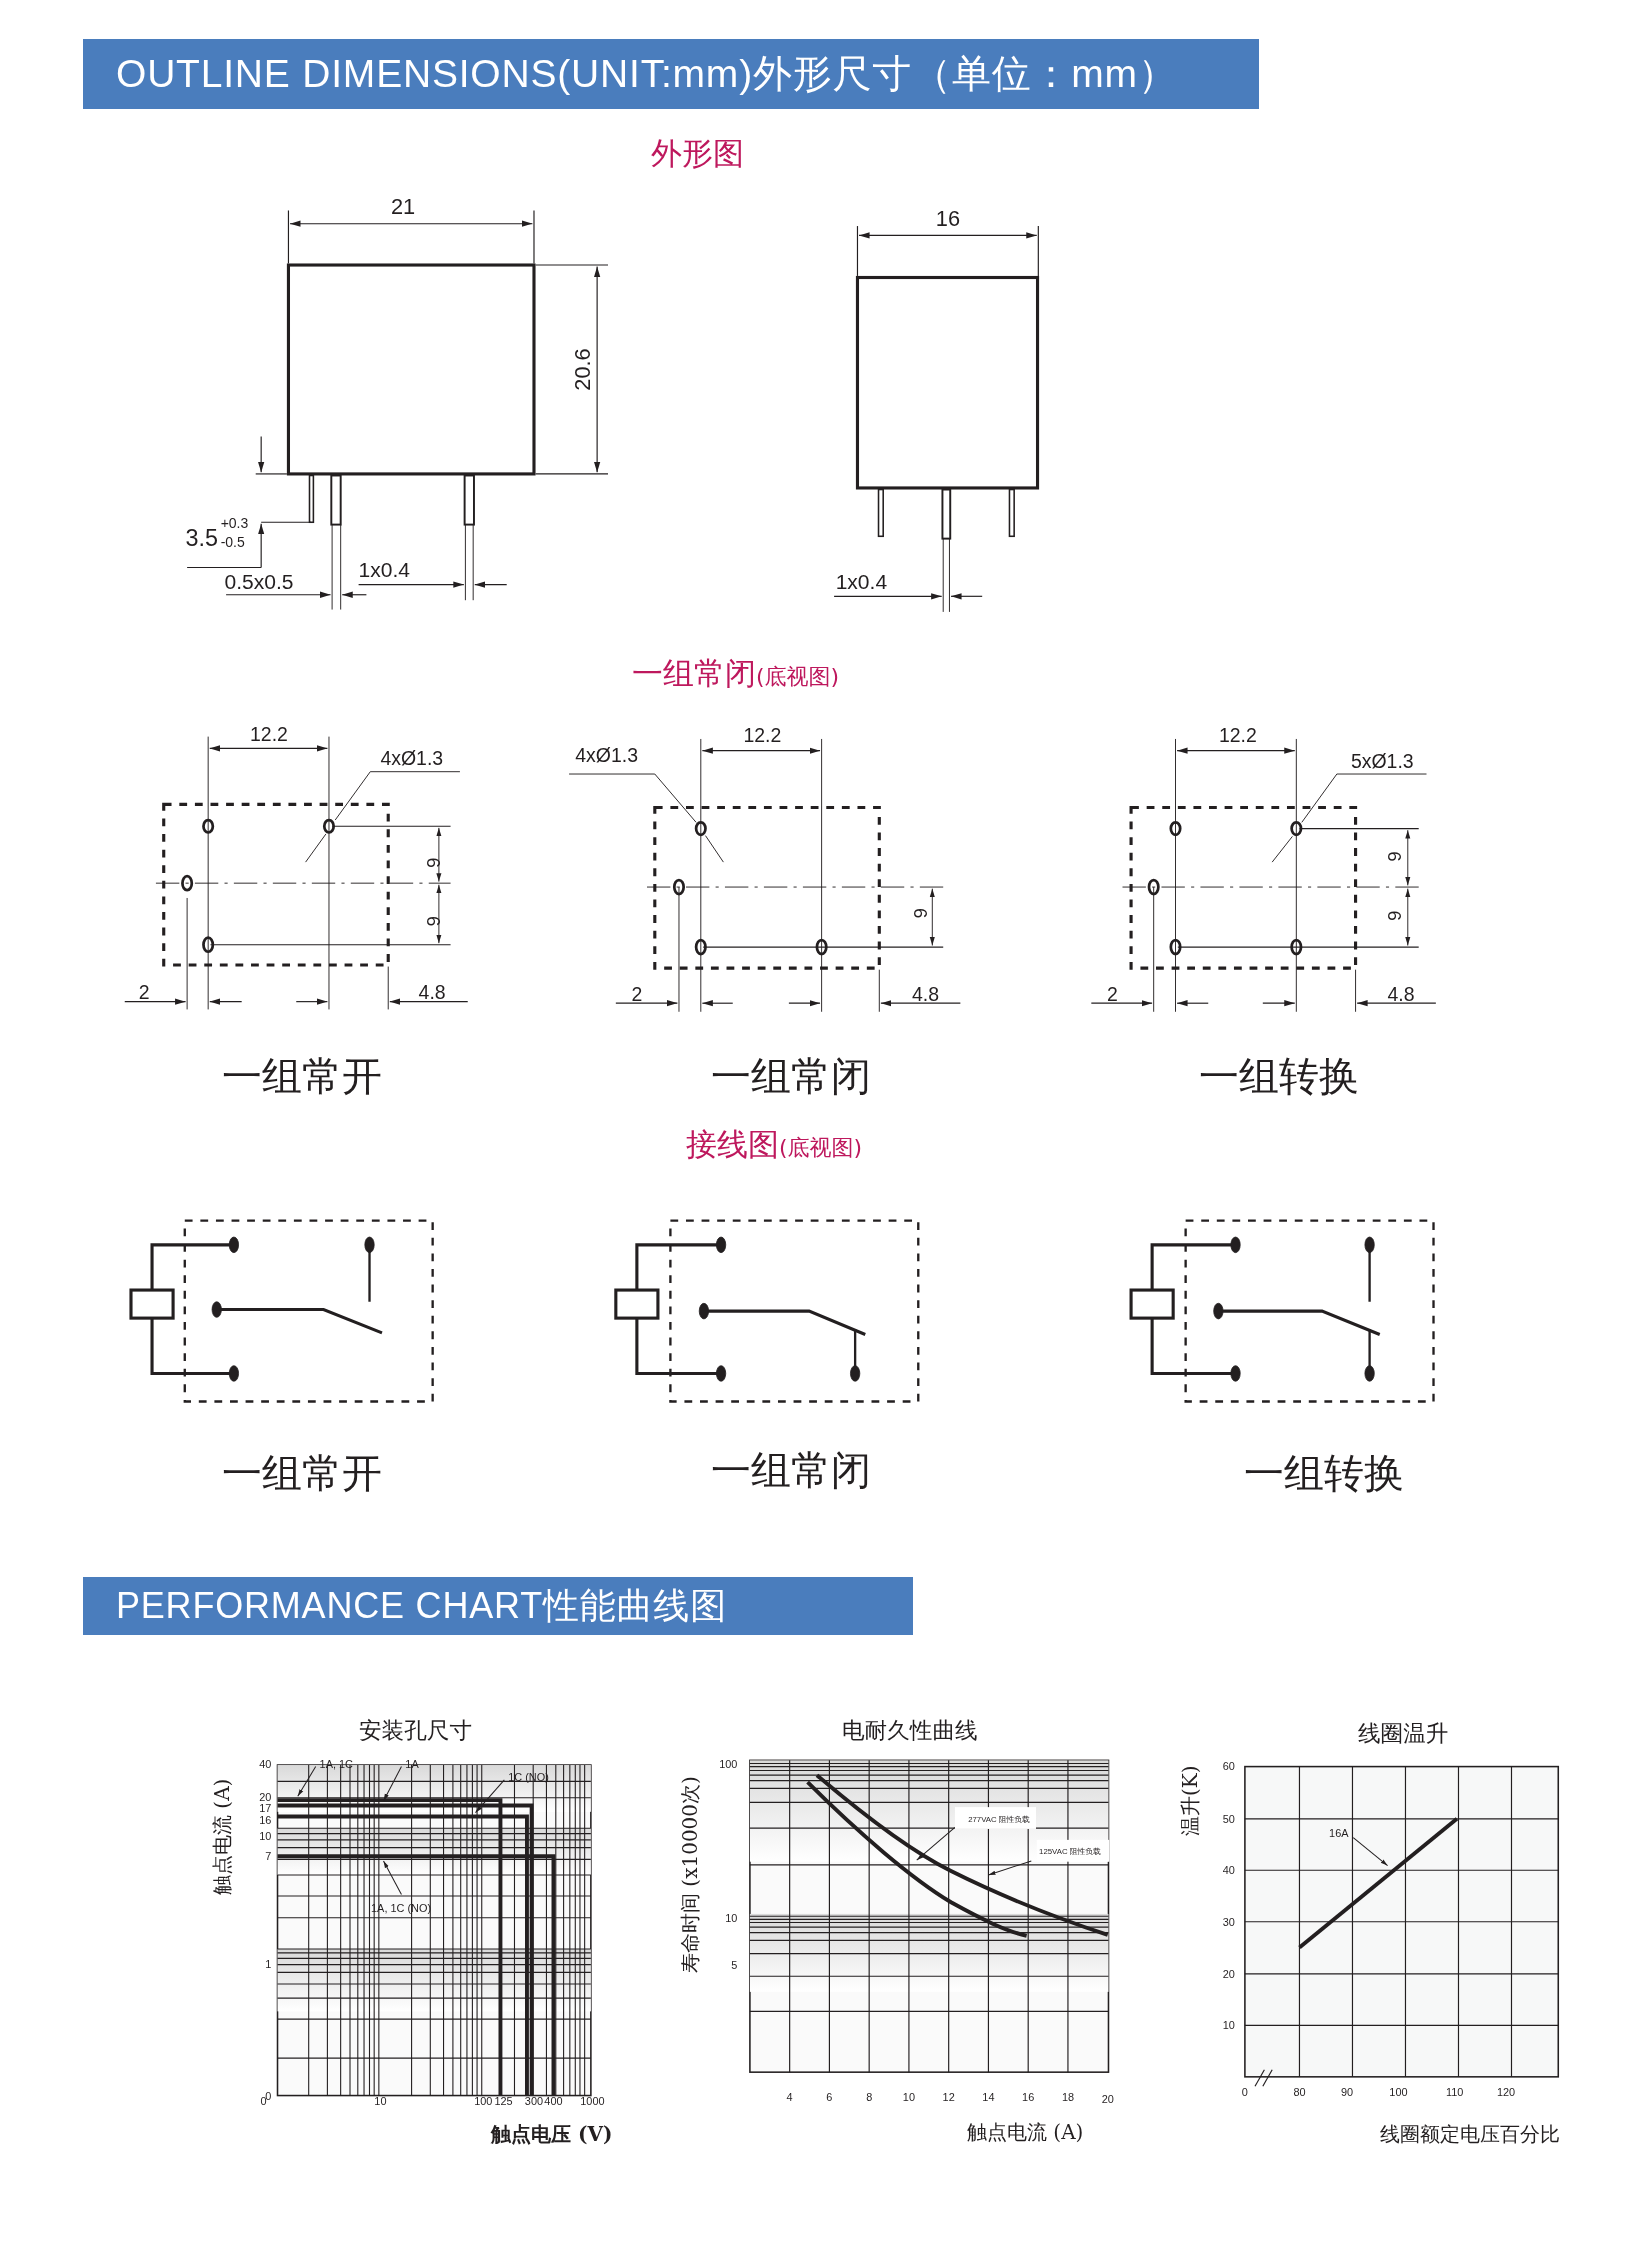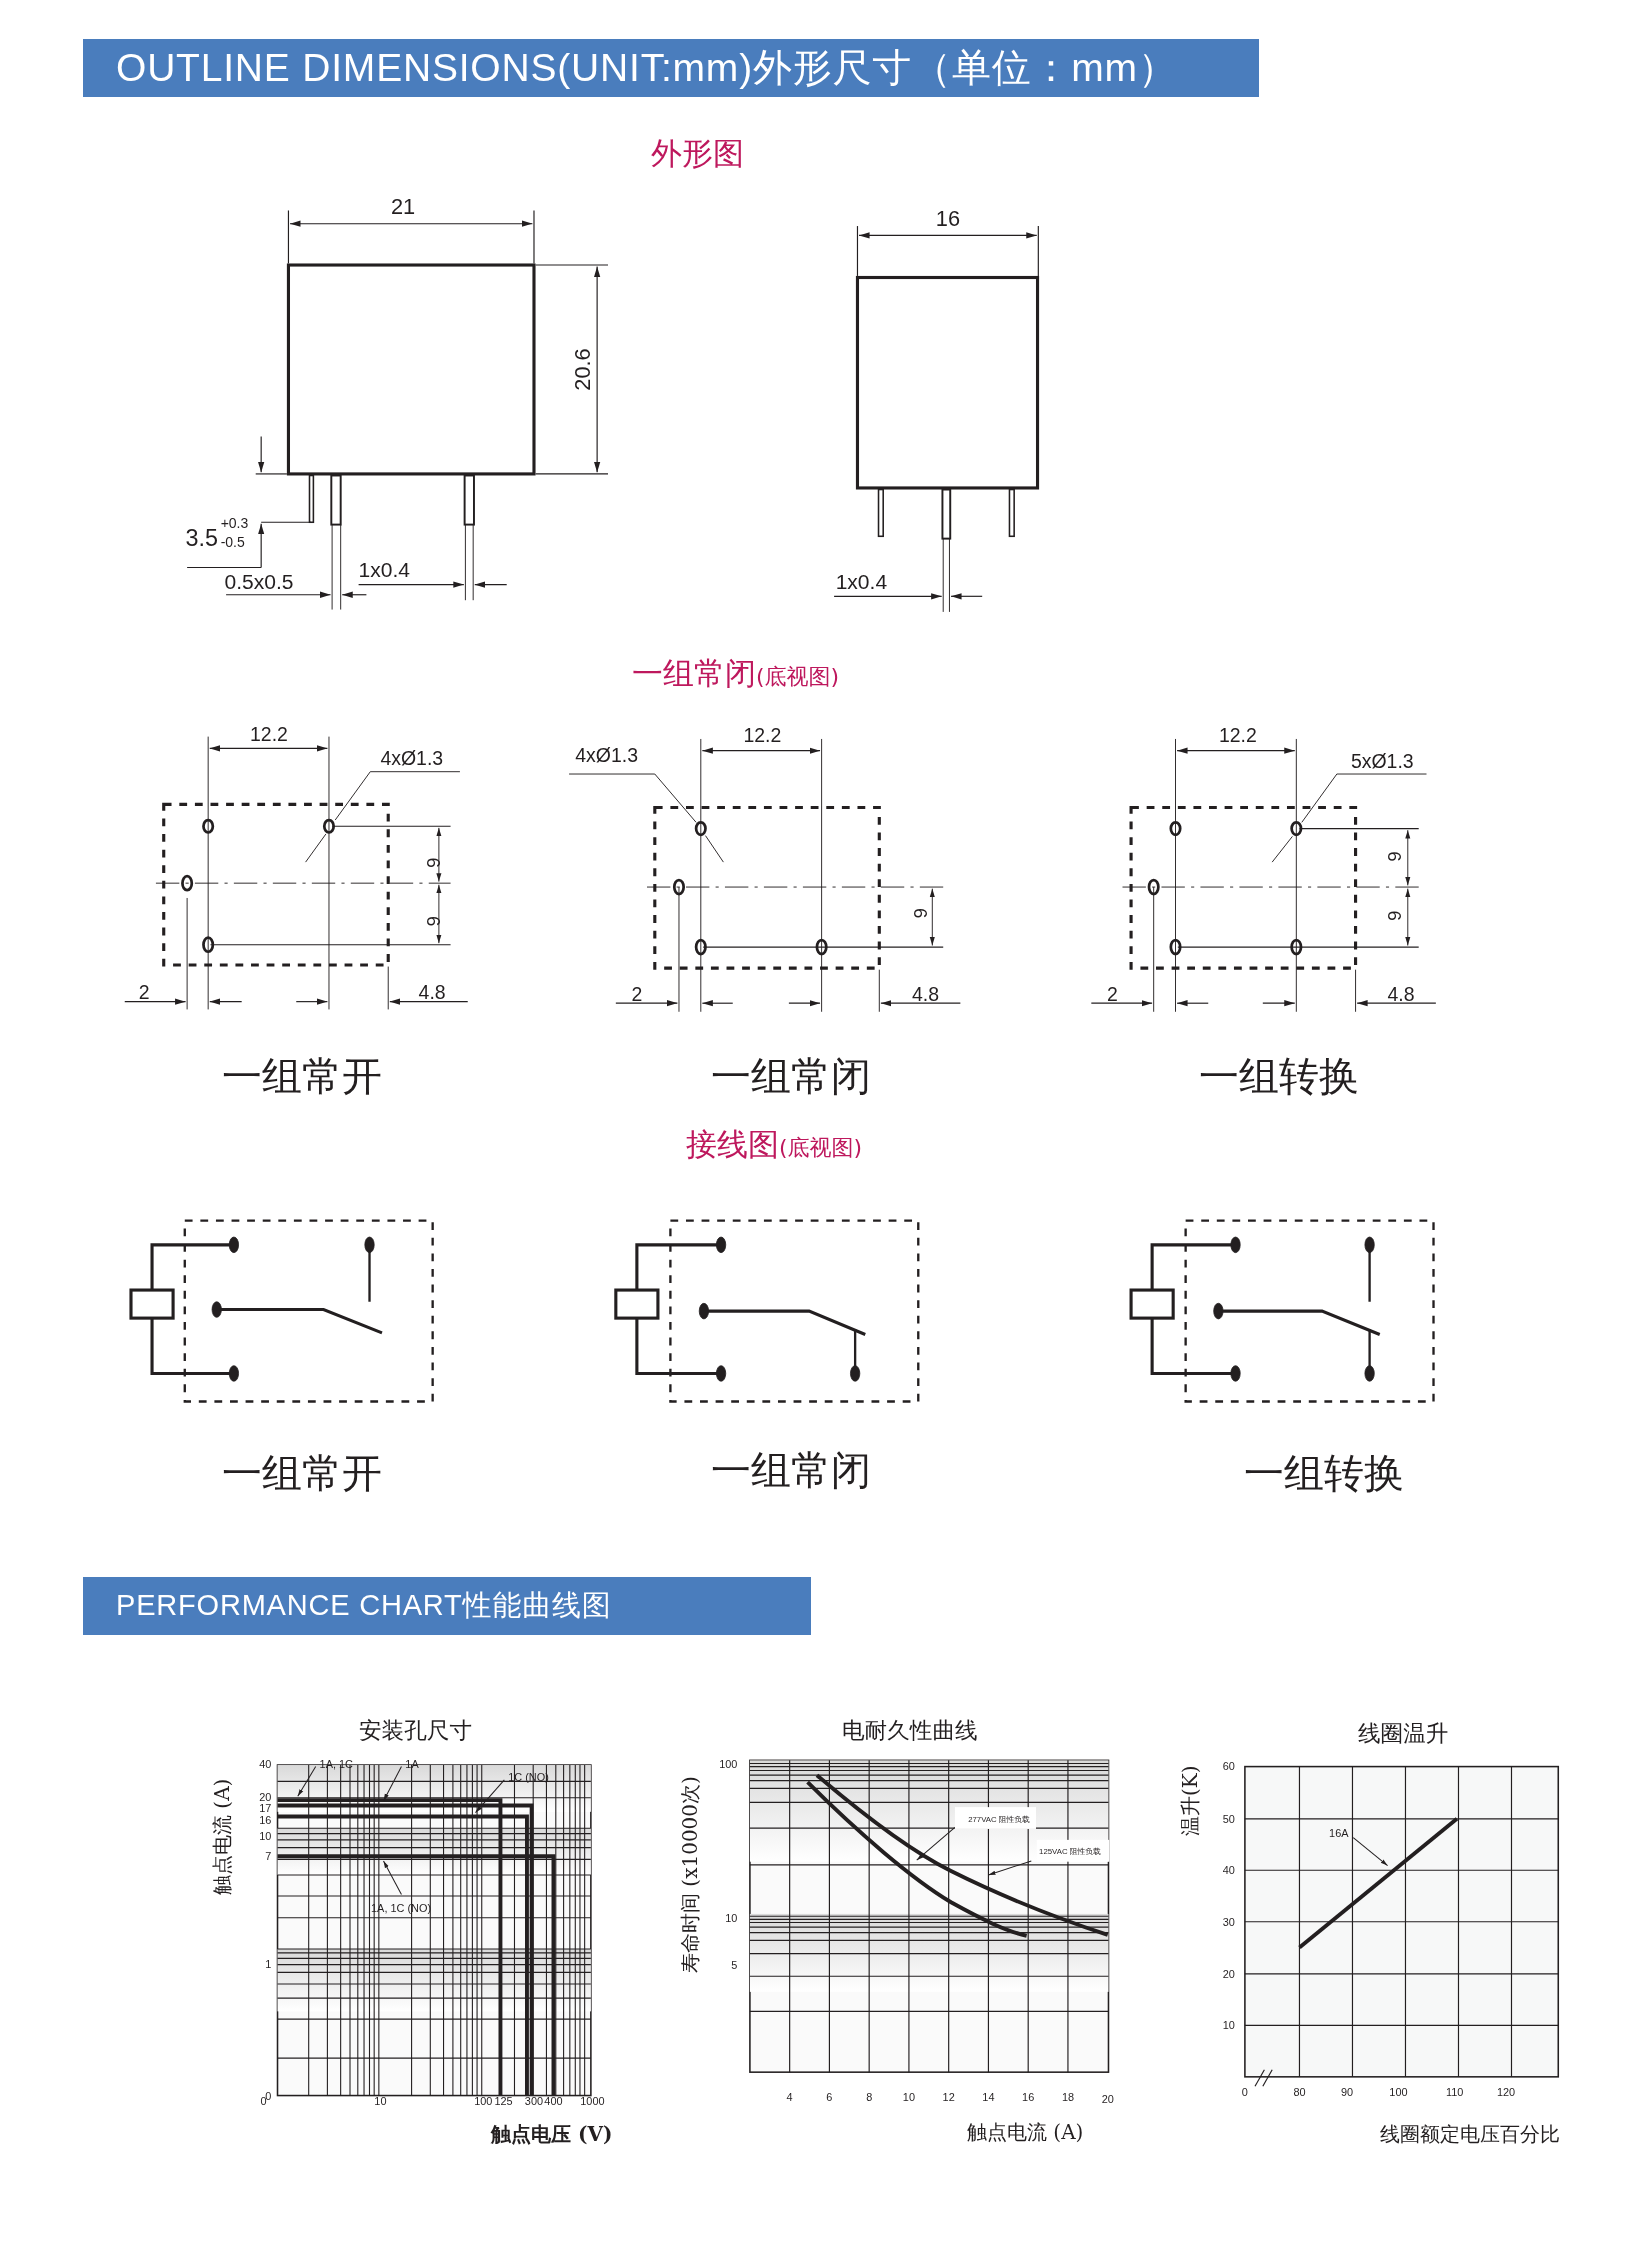"OUTLINE DIMENSIONS(UNIT:mm)外形尺寸（单位：mm）" #banner-outline { height: 58px -> 70px }
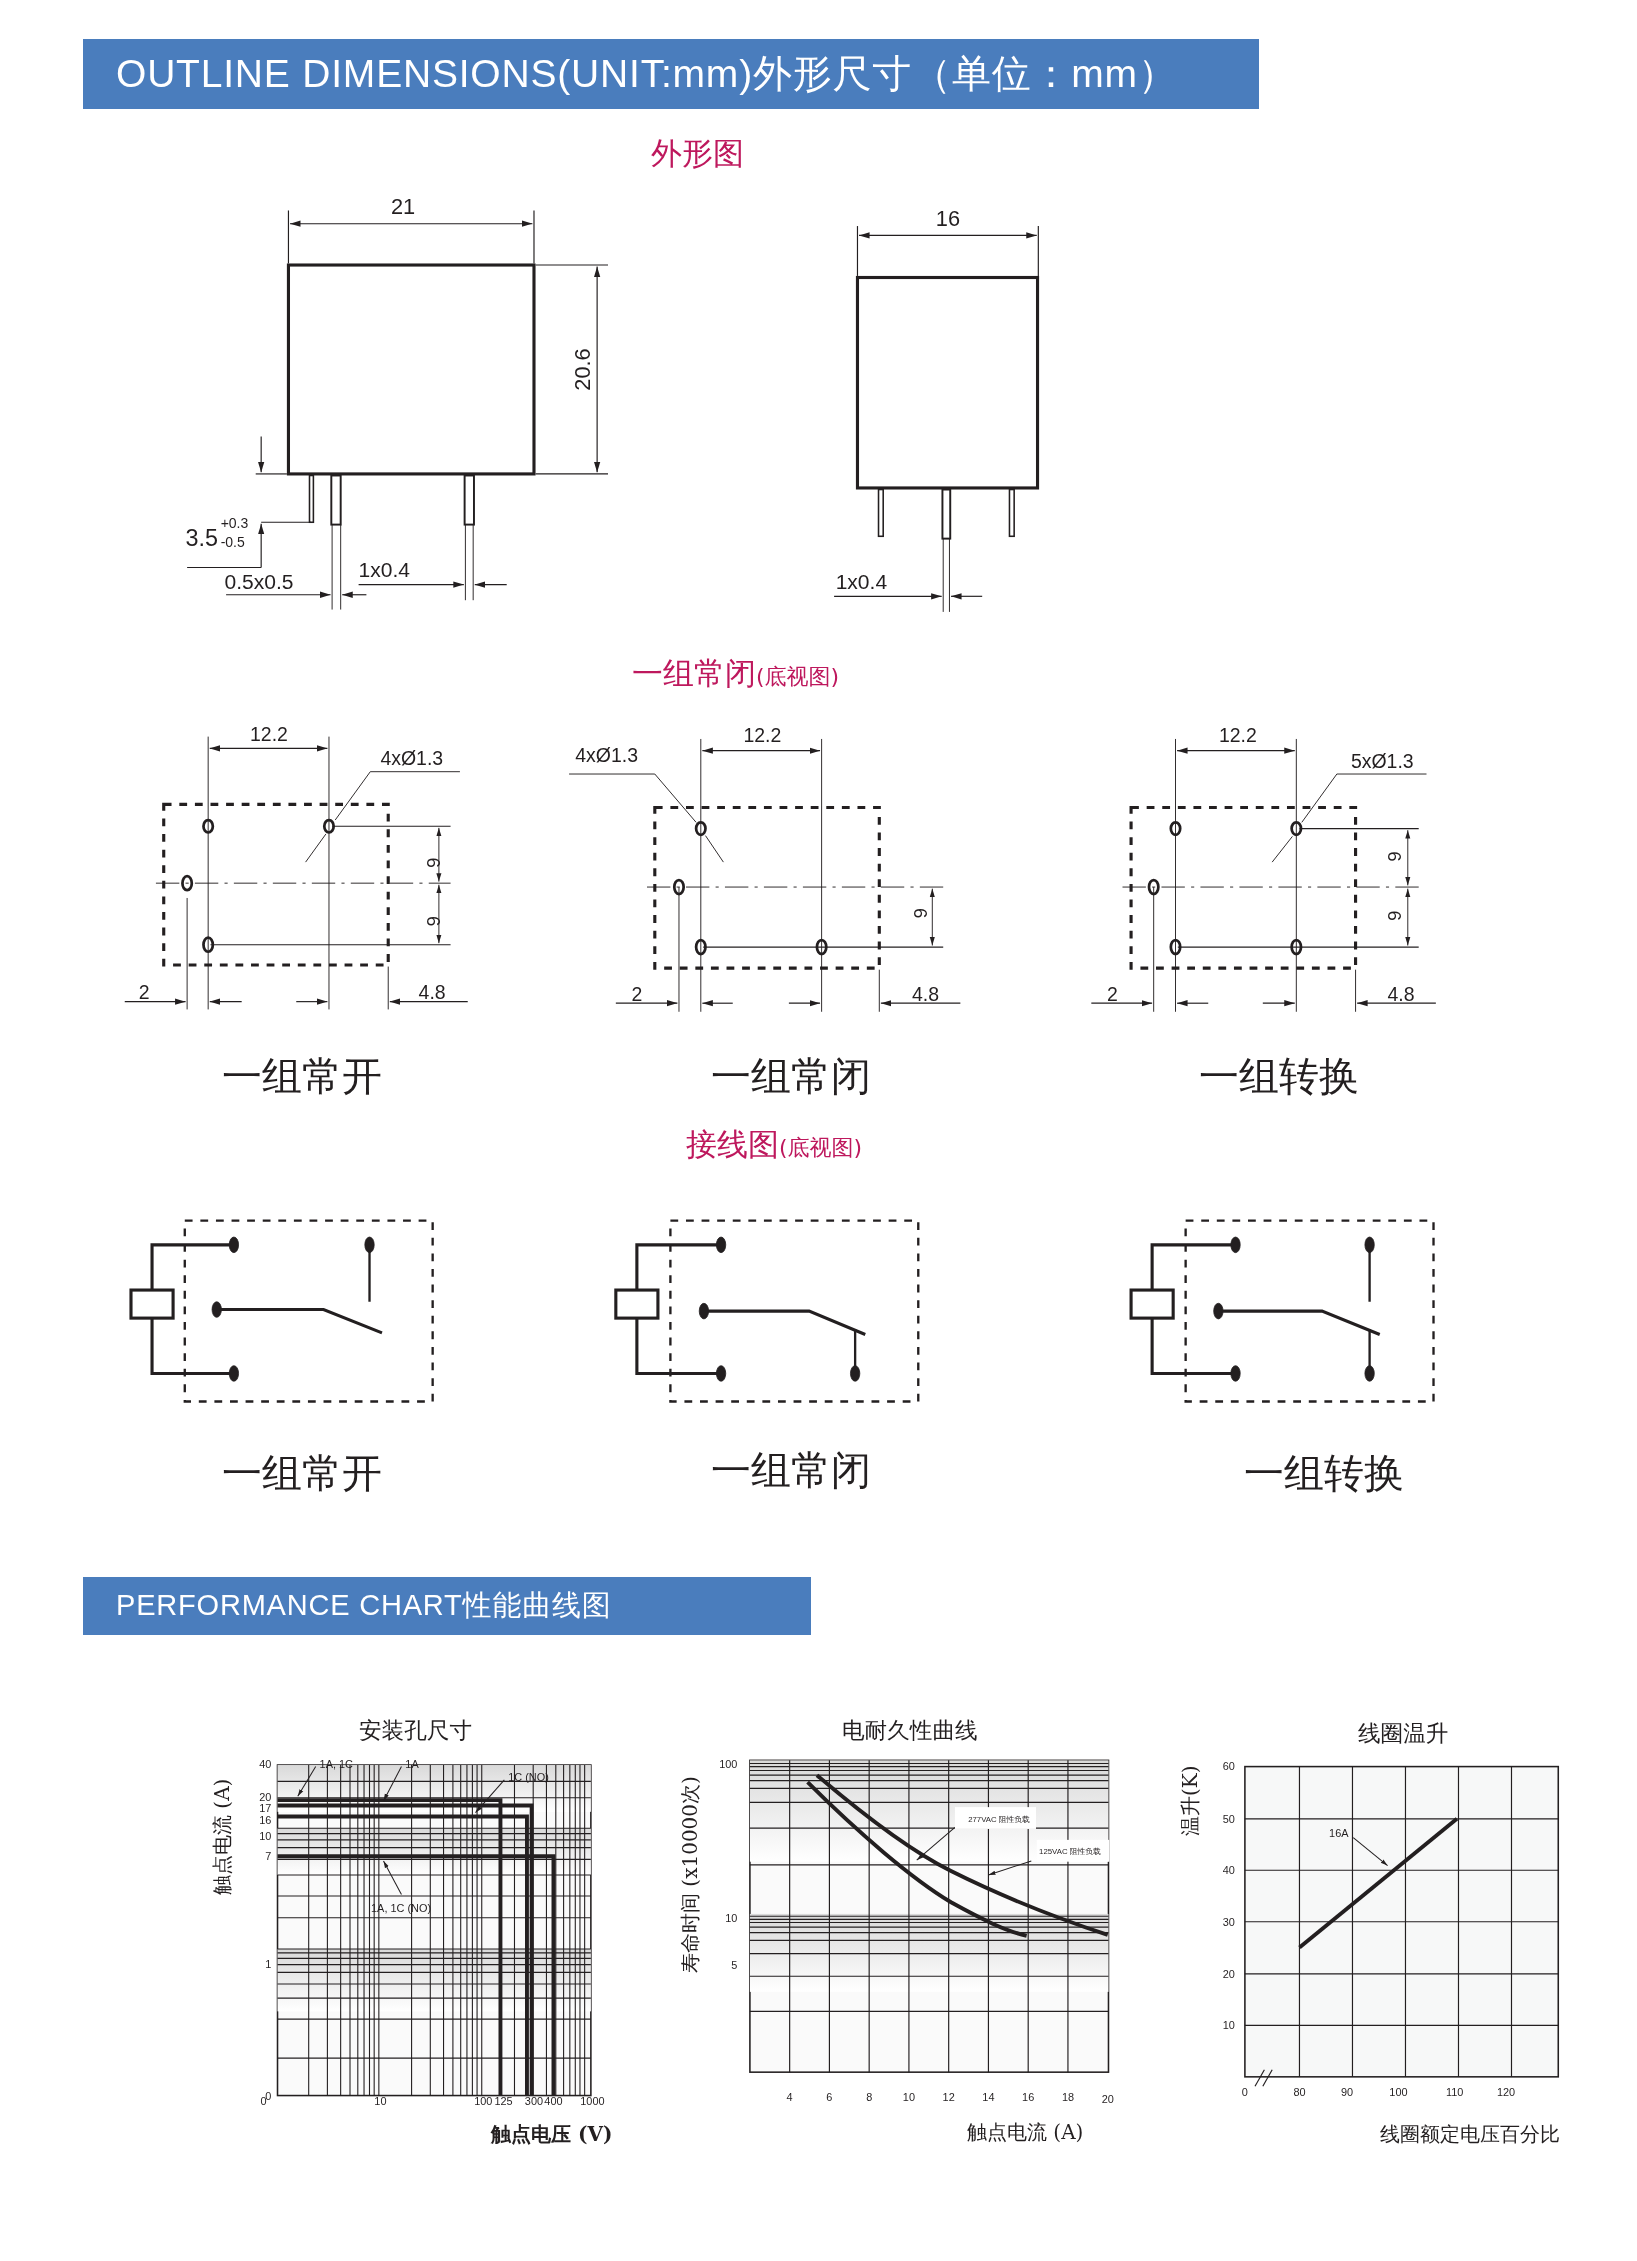"PERFORMANCE CHART性能曲线图" #banner-perf { font-size: 29px -> 36px; width: 728px -> 830px }
